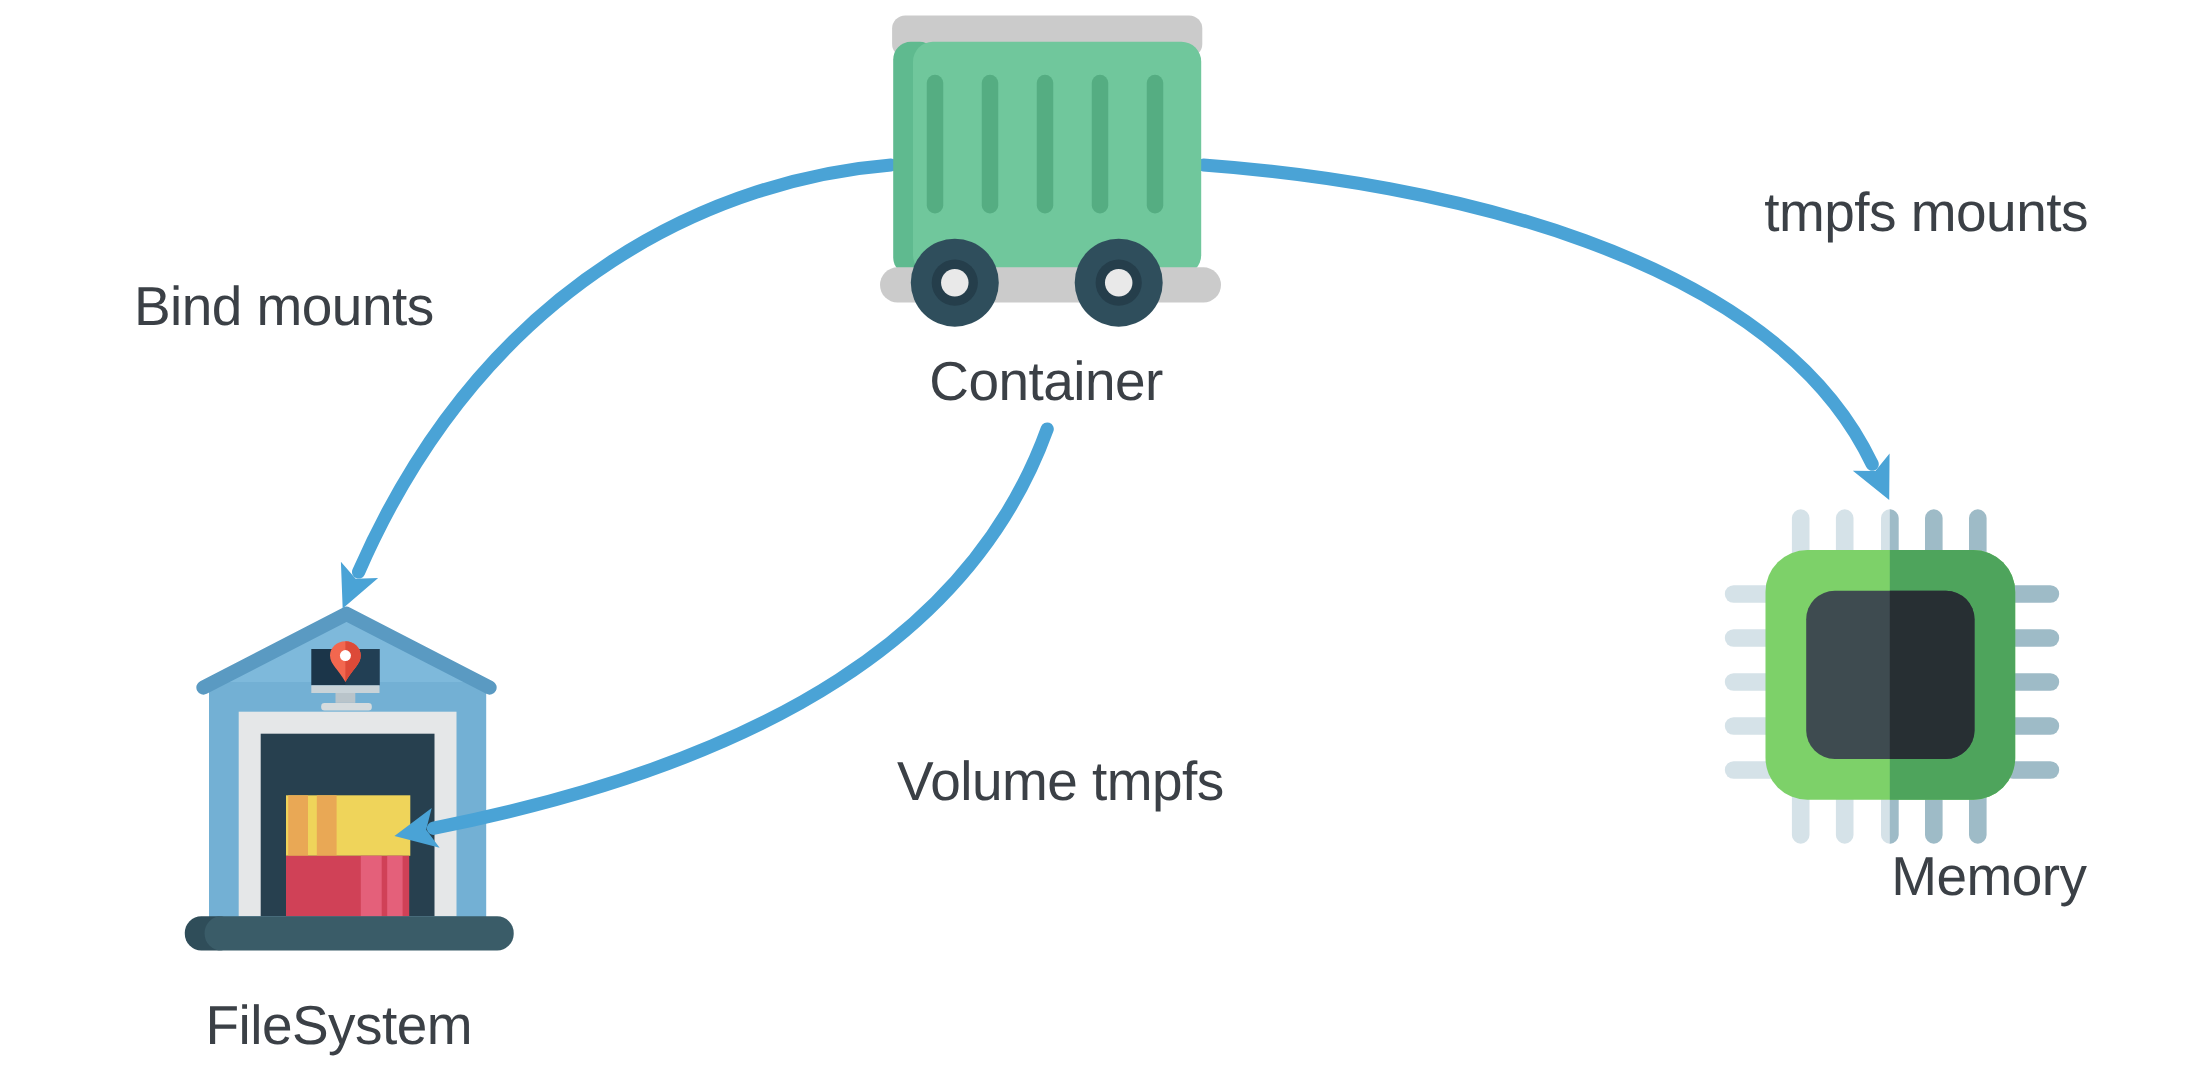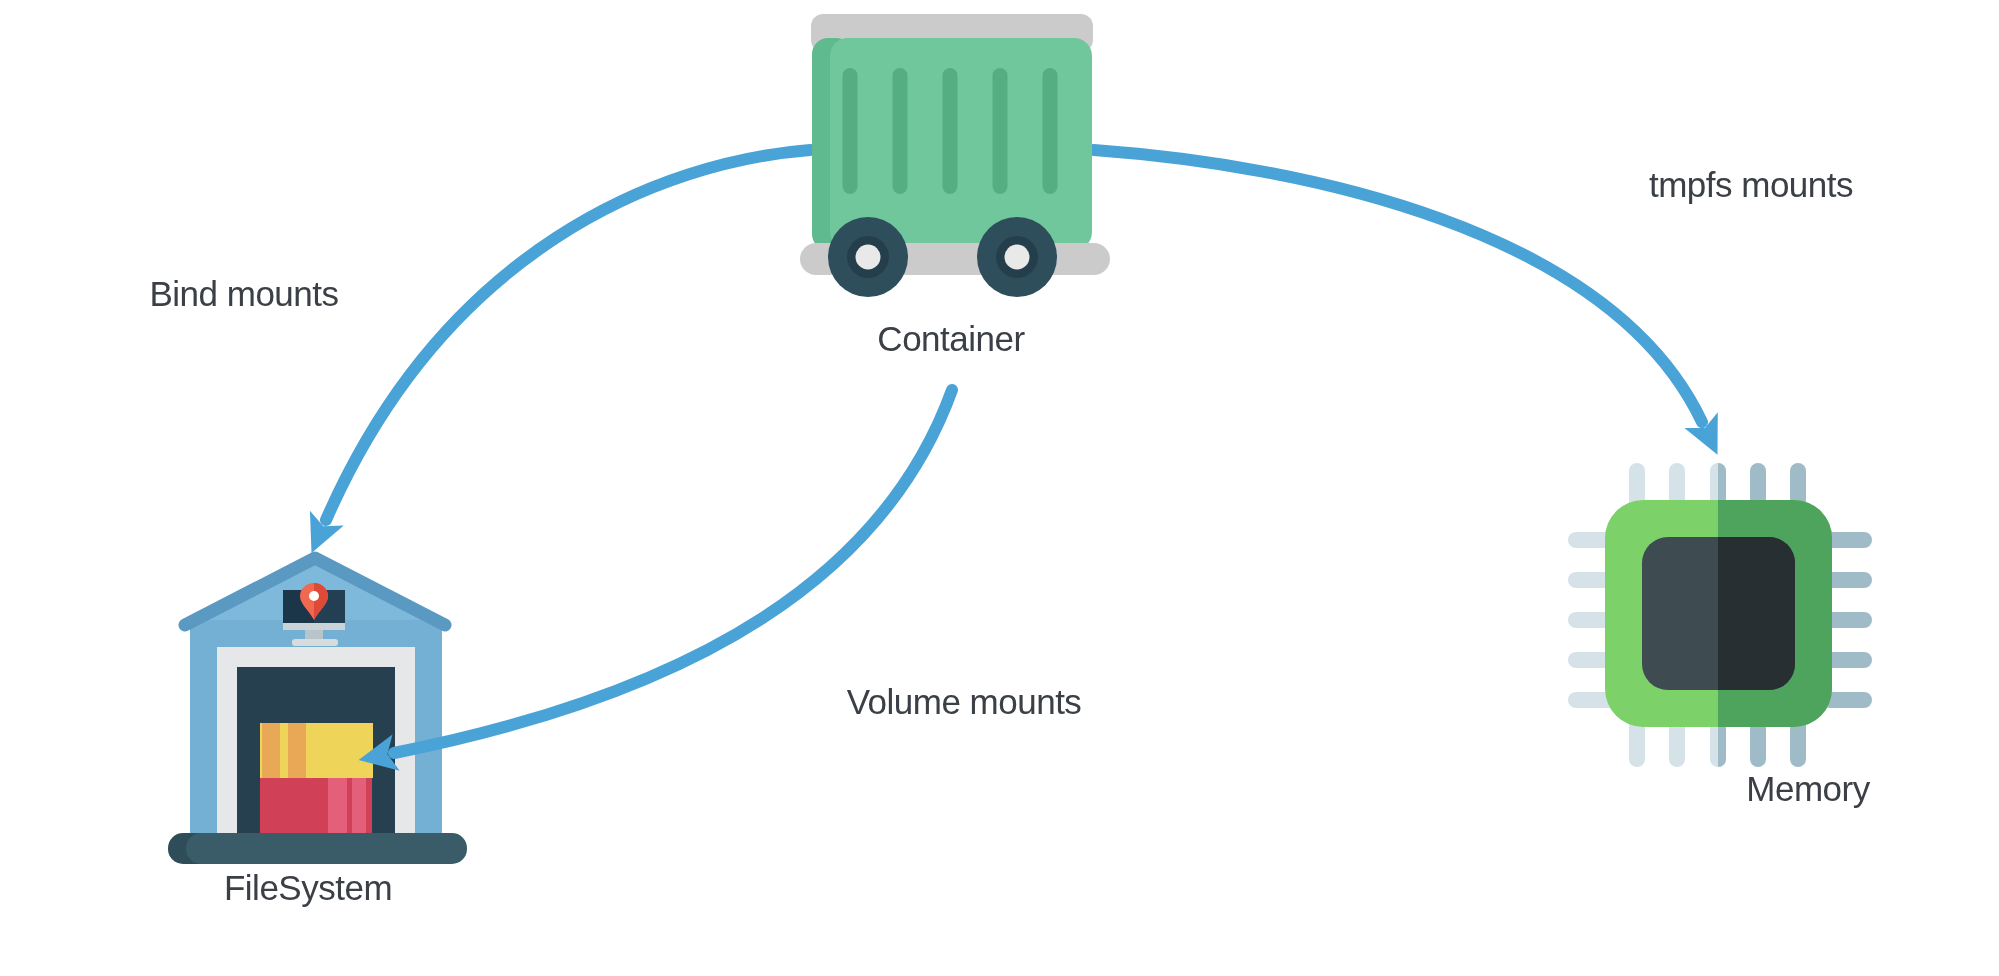"tmpfs mounts" .label { font-size: 35px -> 50px }
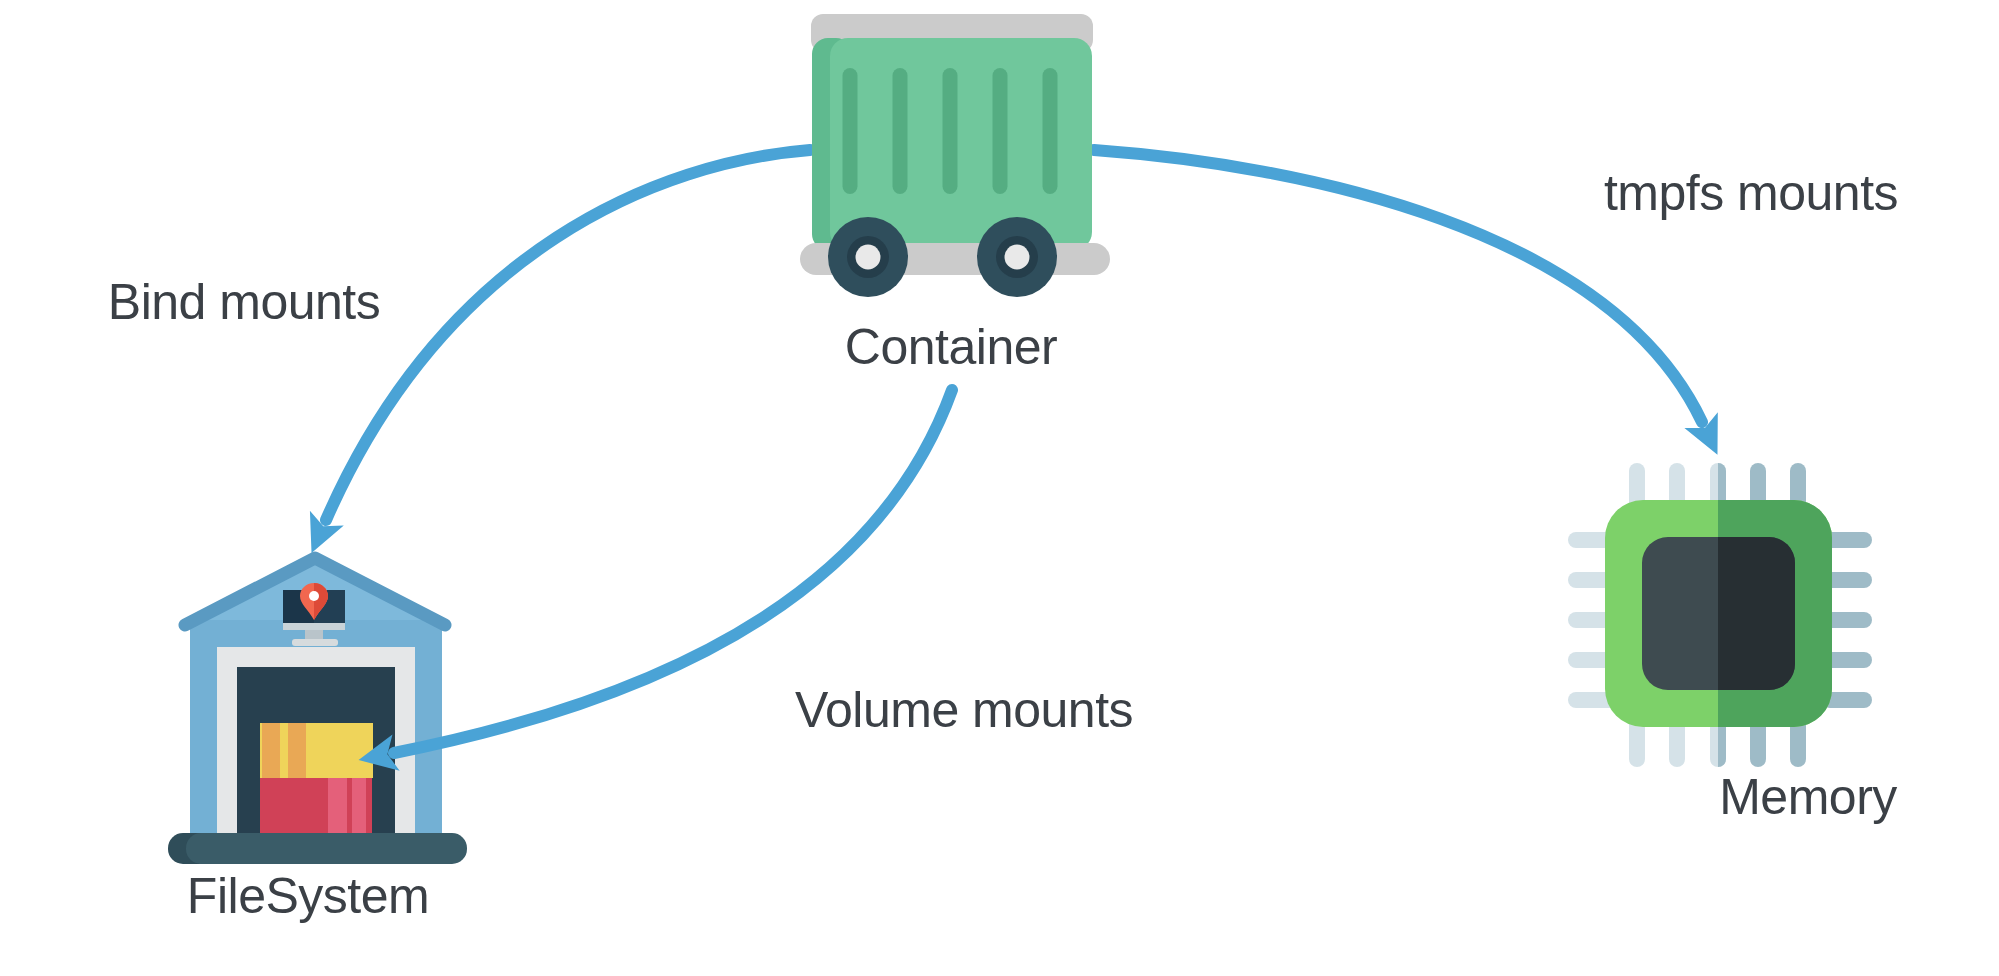"Bind mounts" .label-bind { left: 244px -> 258px; margin-top: 24px -> none }
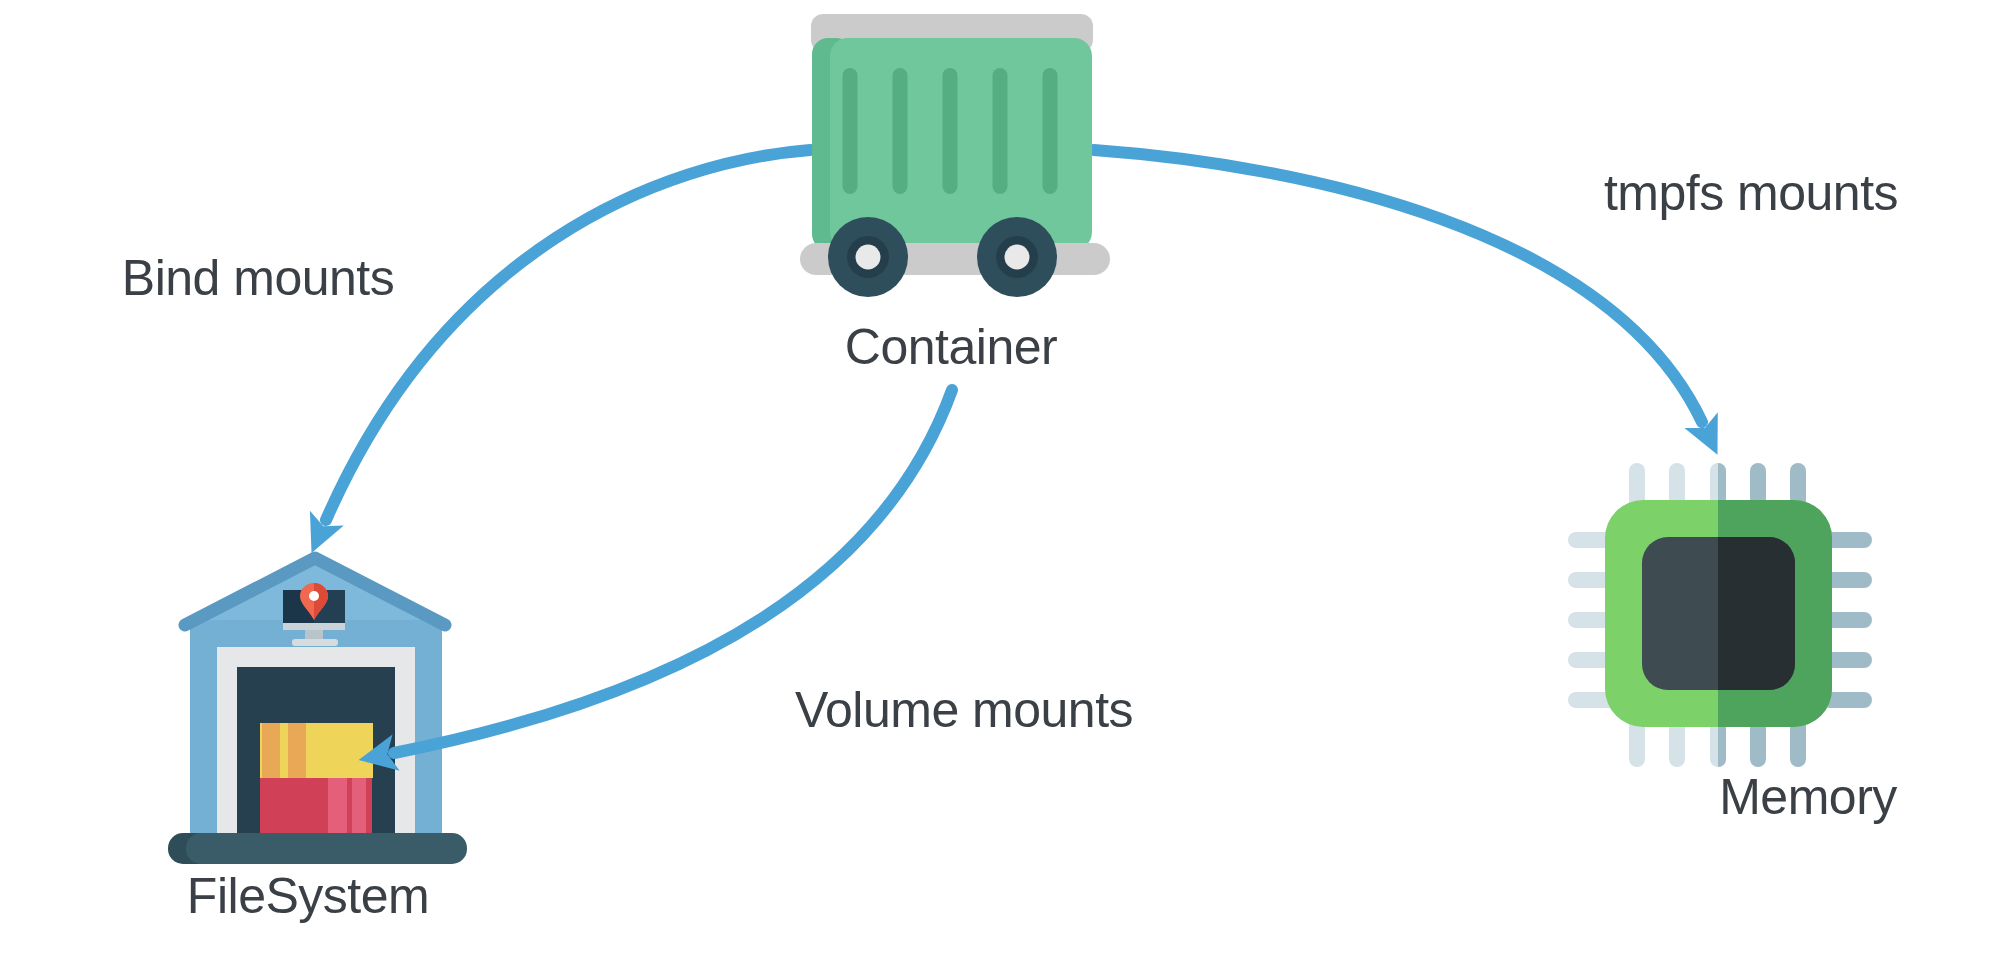"Volume mounts" div.label { text: mounts -> tmpfs }
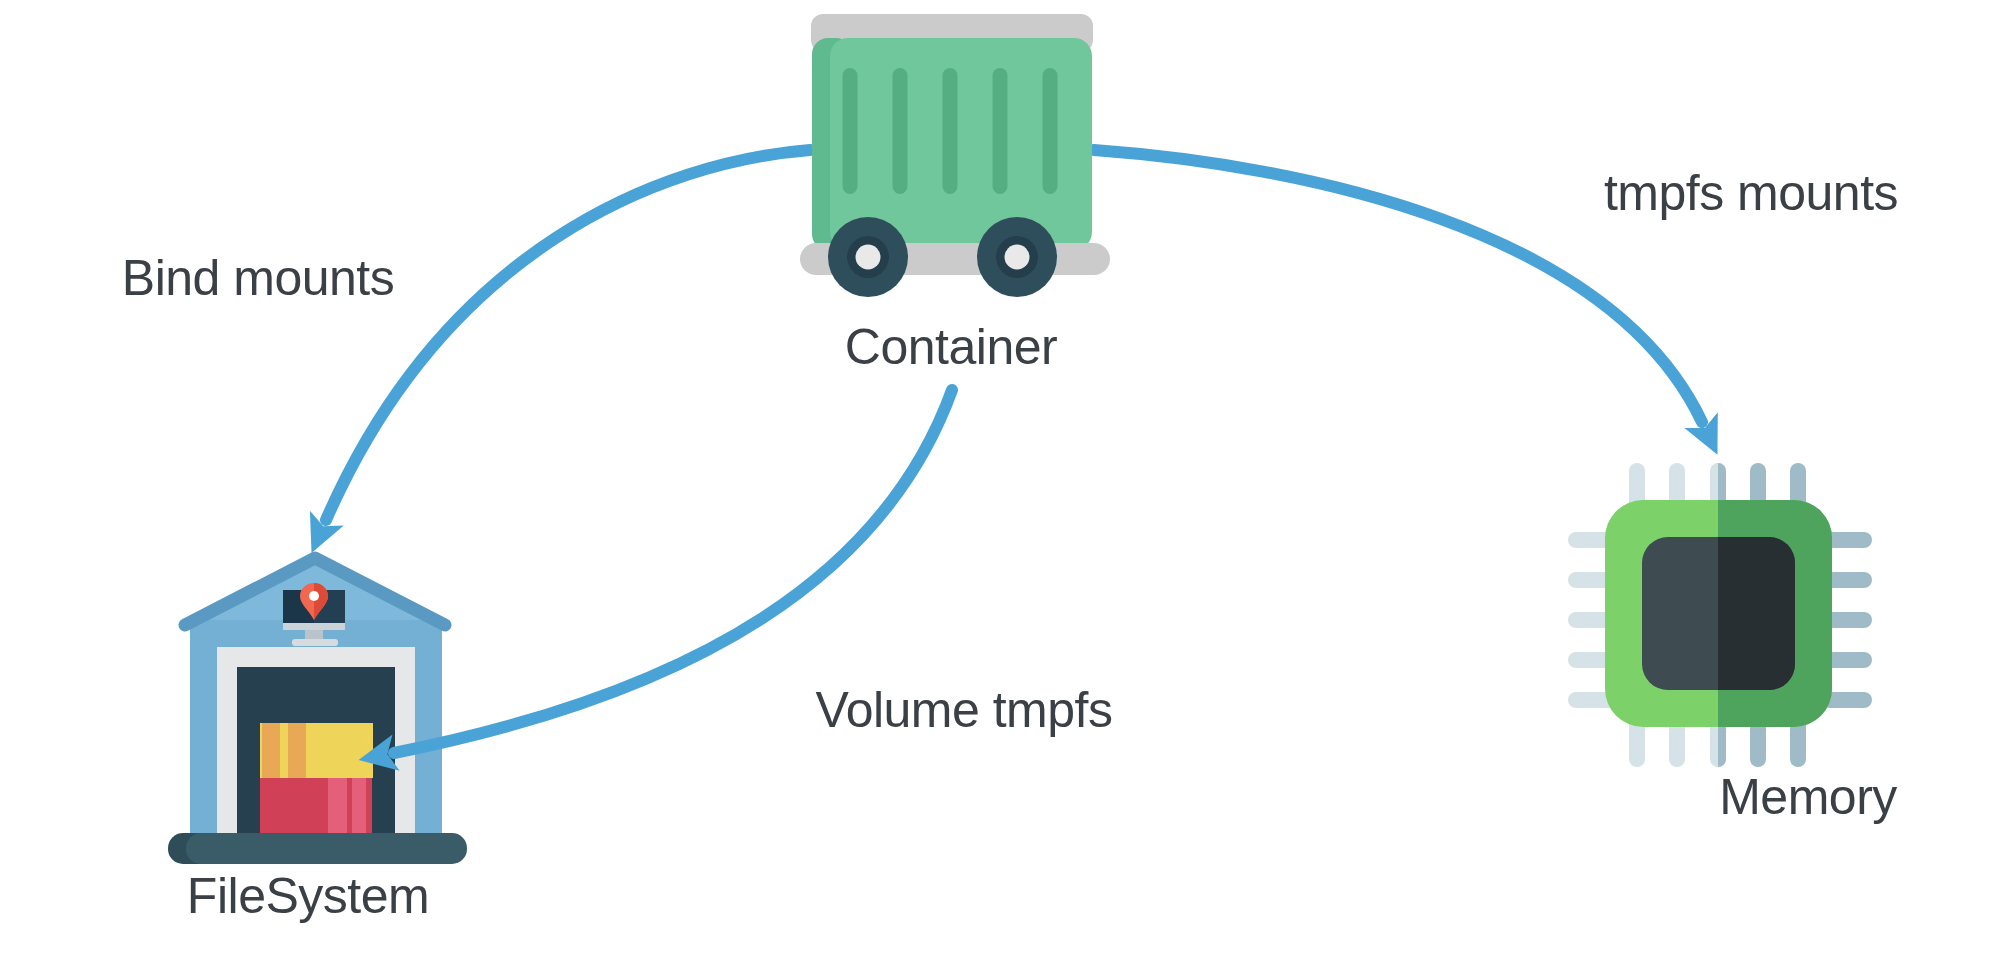"FileSystem" .label-filesystem { top: 869px -> 905px }
